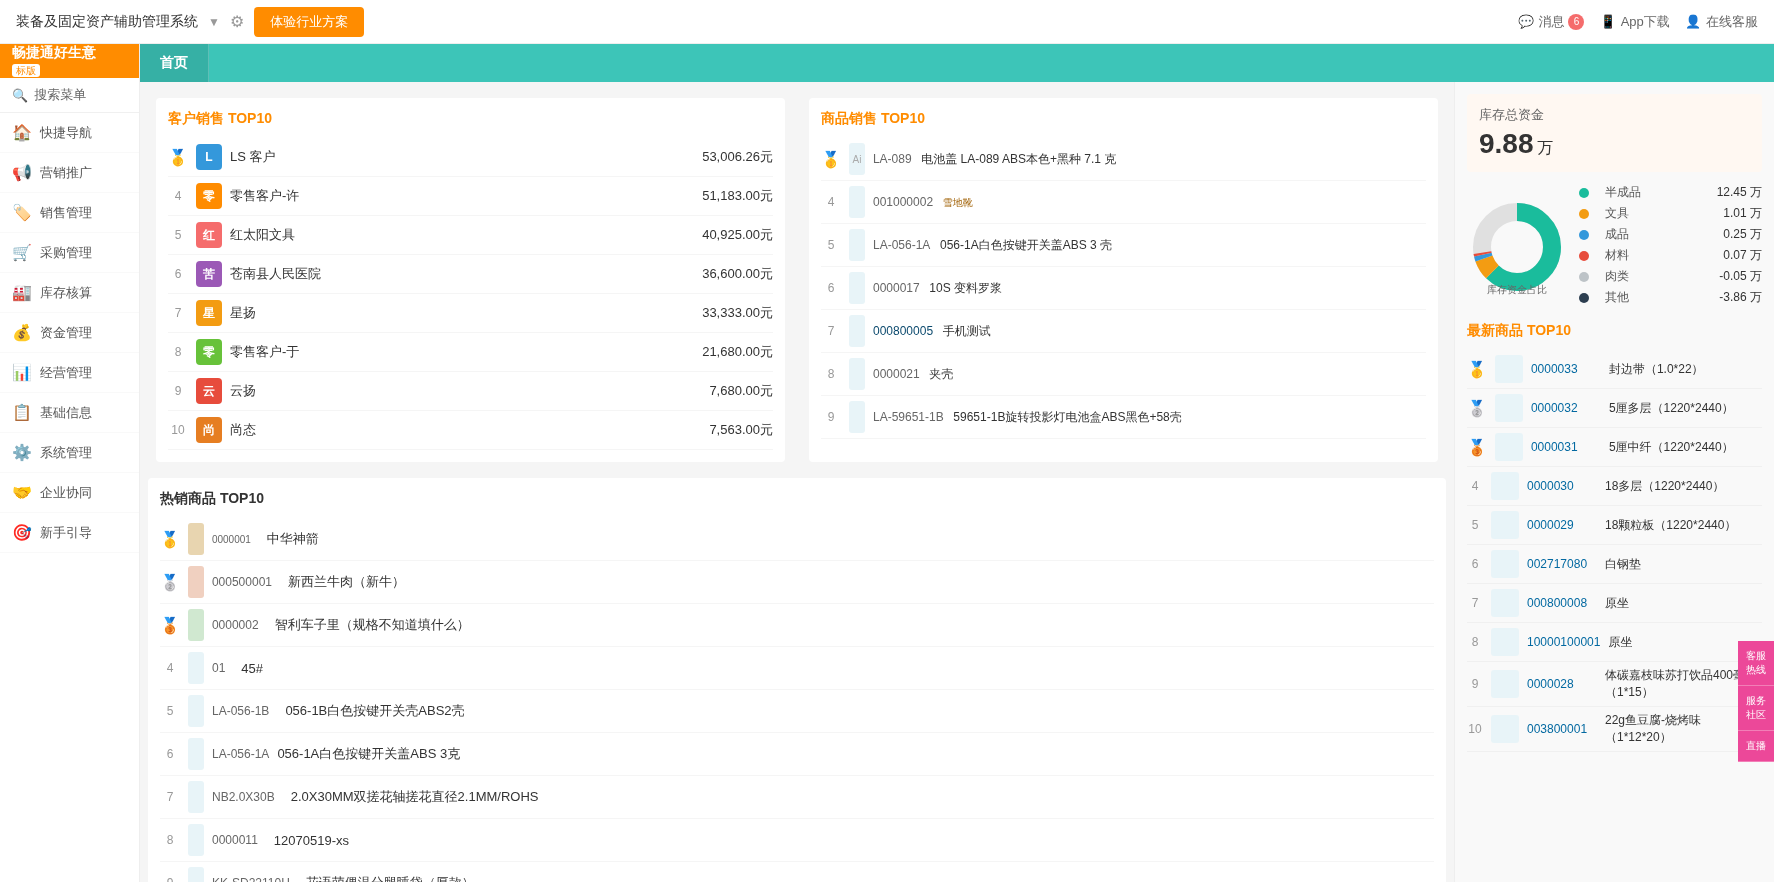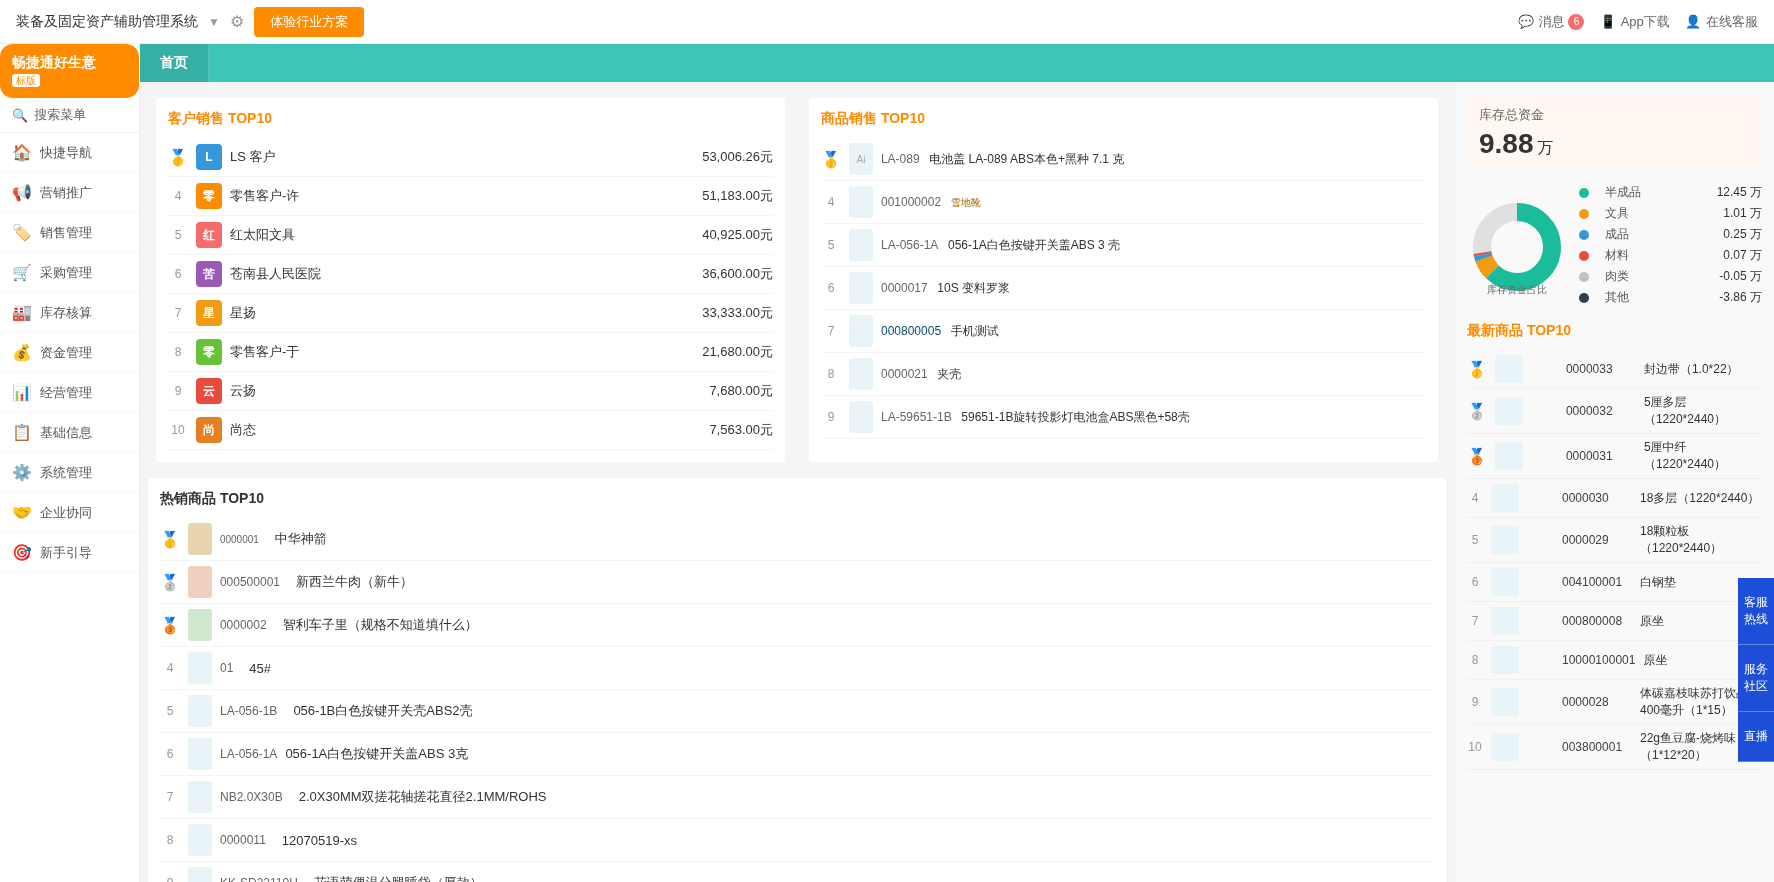"畅捷通好生意" .sidebar-logo { border-radius: 13px -> none; padding: 10px 12px -> 0 12px }
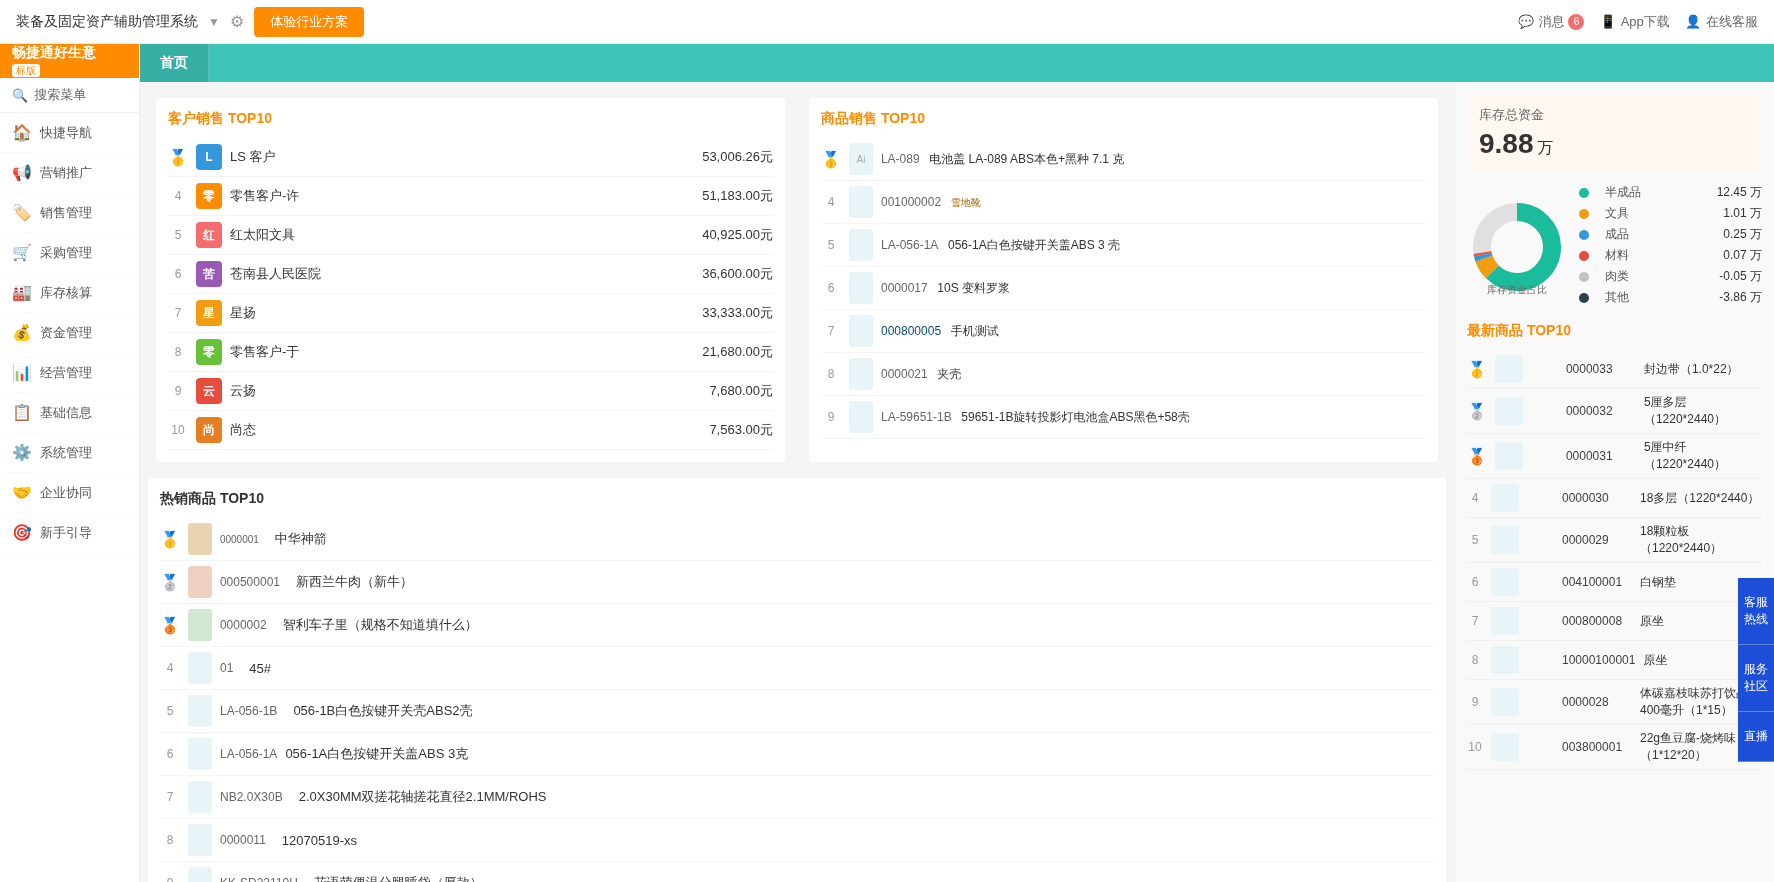"Ai" .product-thumb { width: 24px -> 16px }
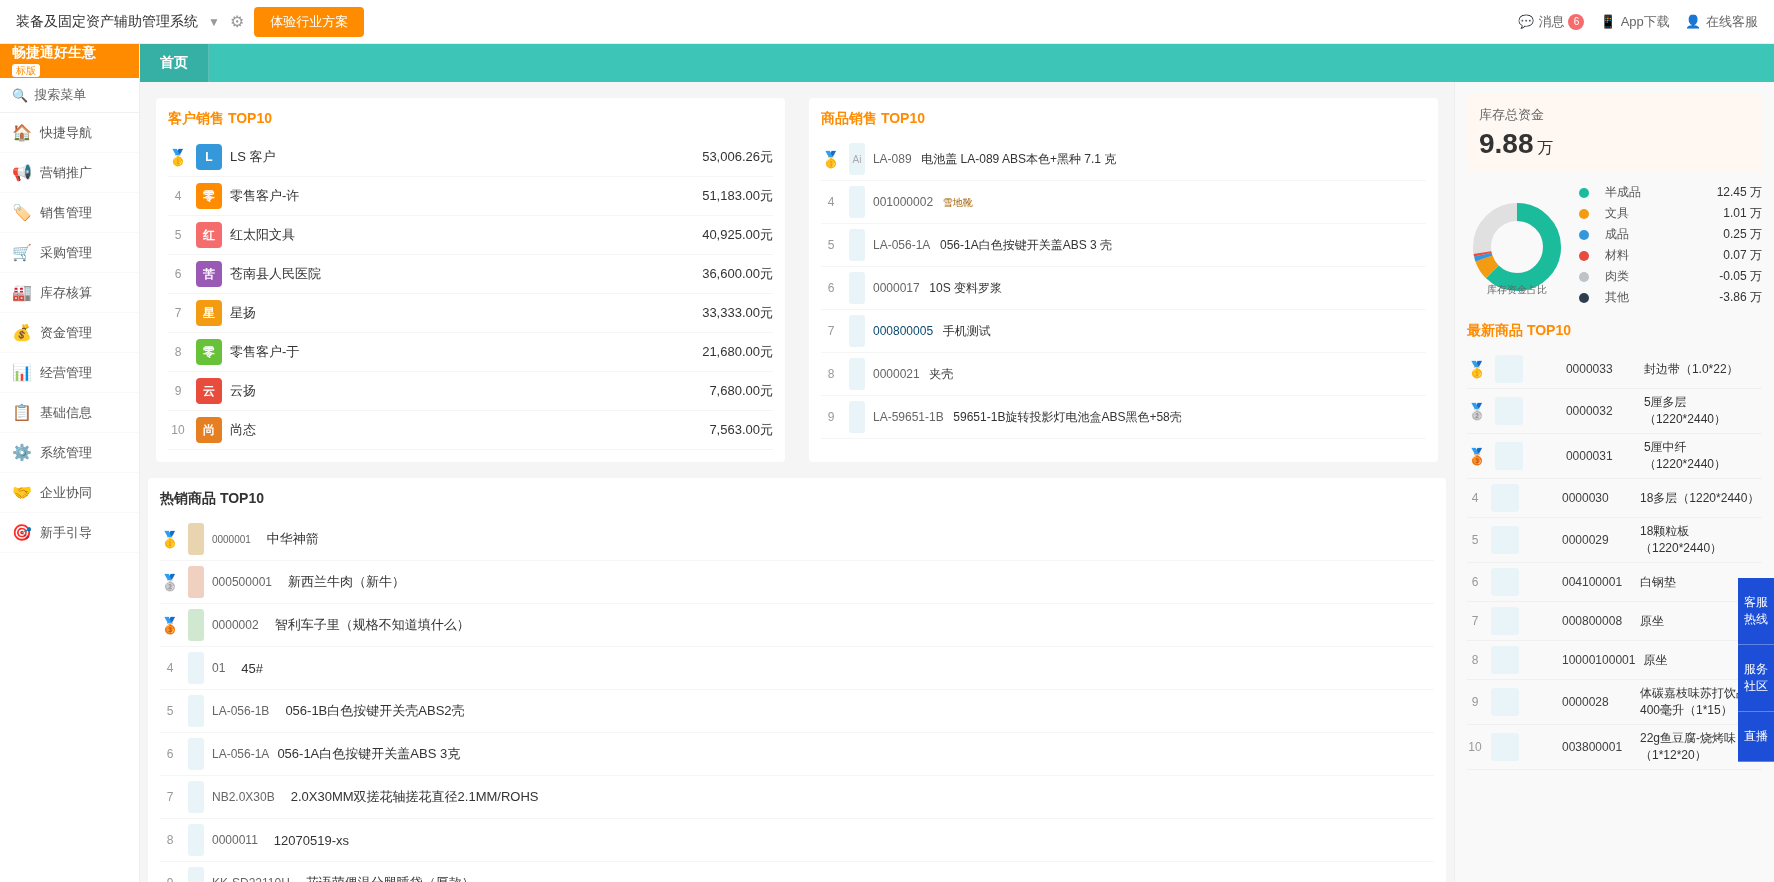"0000033" .new-product-code { color: #404040 -> #0369a1; margin-left: 35px -> none }
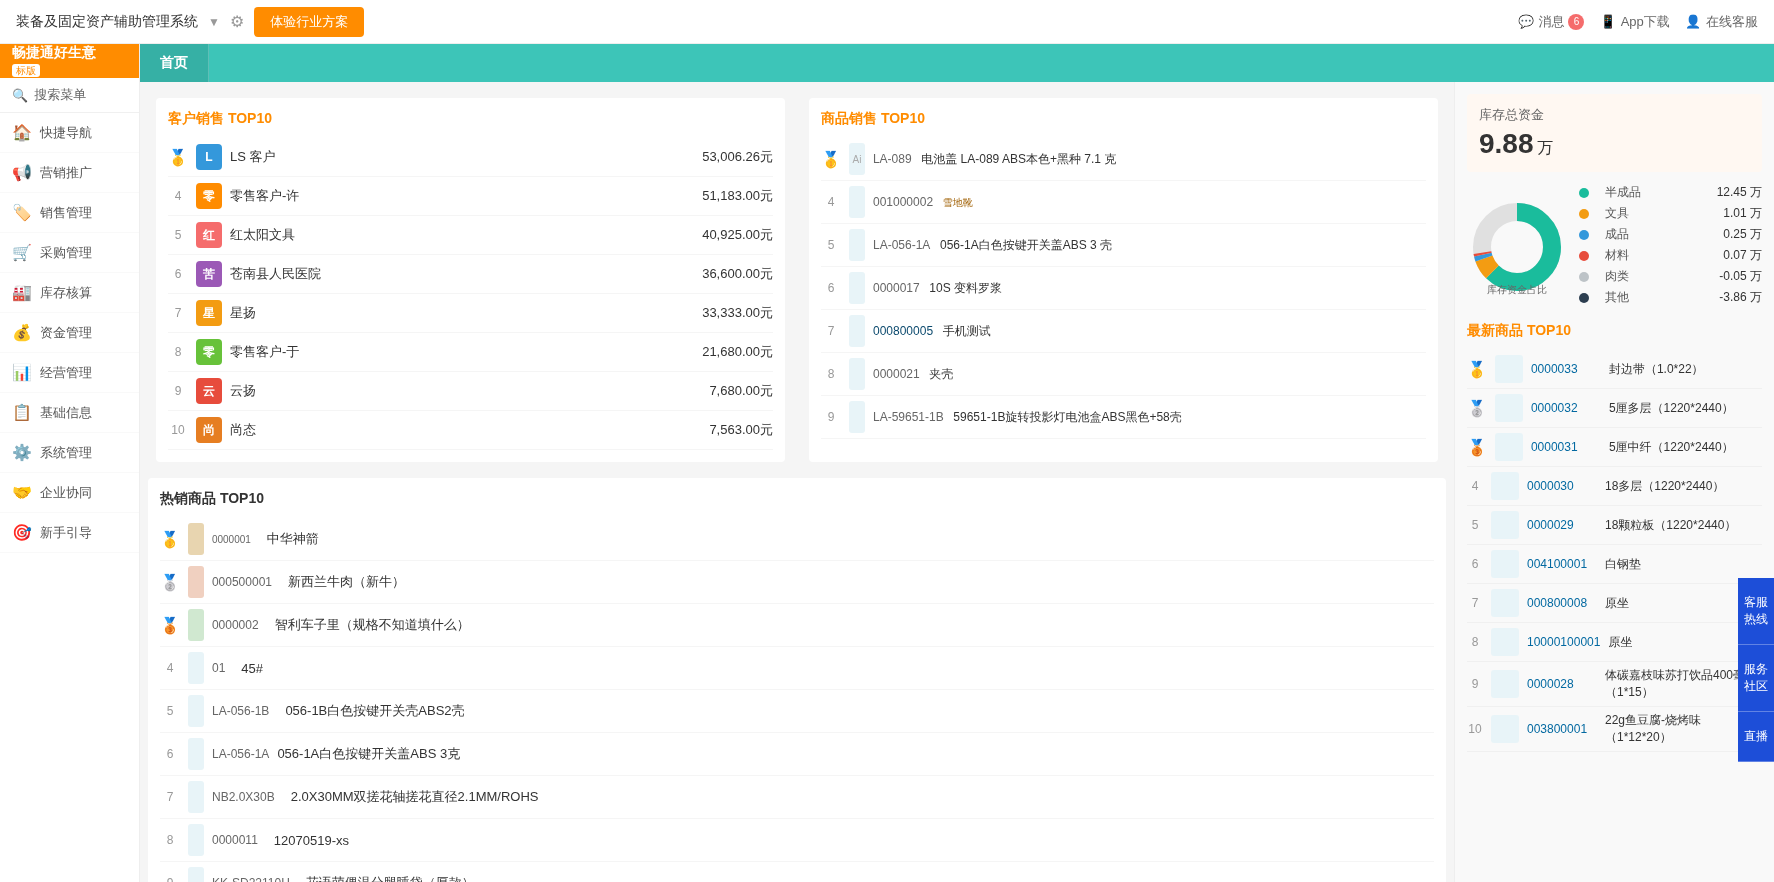"004100001" span.new-product-code { text: 004100001 -> 002717080 }
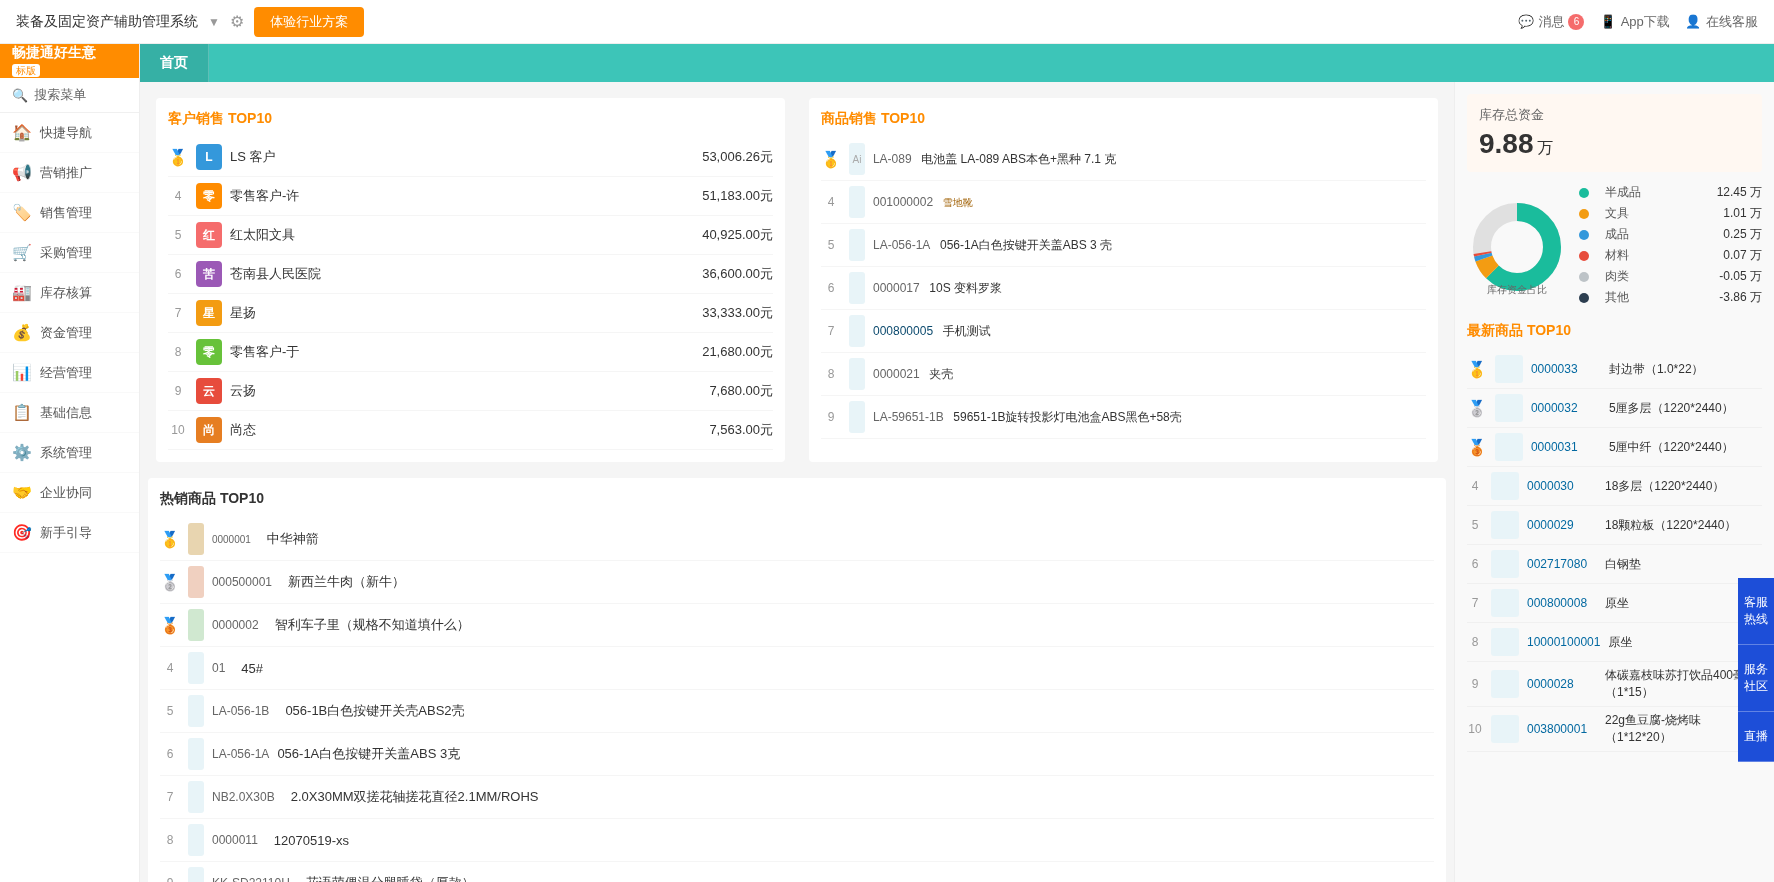"客服热线" .float-btn { background: #1d4ed8 -> #ec4899; font-size: 12px -> 10px; padding: 16px 6px -> 8px 6px }
